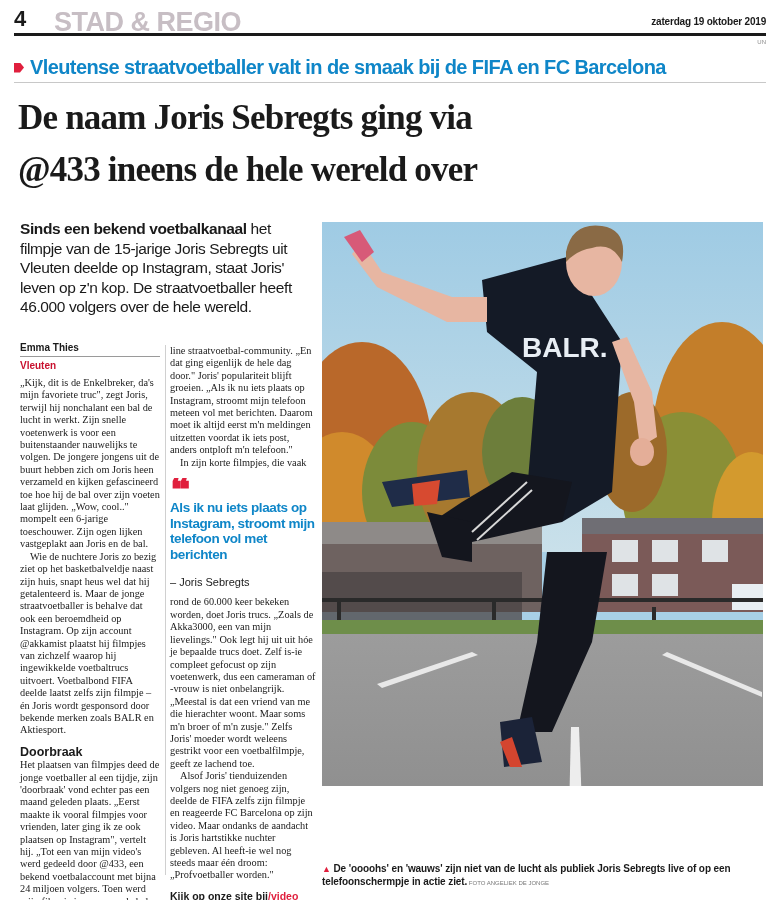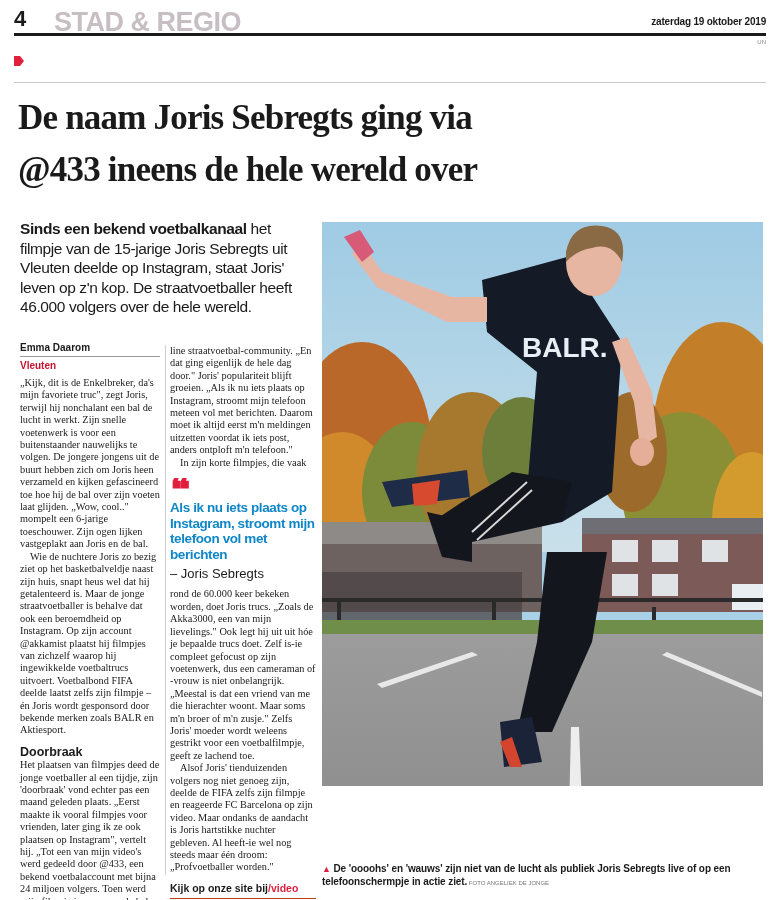"Vleutense straatvoetballer valt in de" span.kicker-text { html: none -> <span>Vleutense straatvoetballer valt in de smaak bij de FIFA en FC Barcelona</span> }
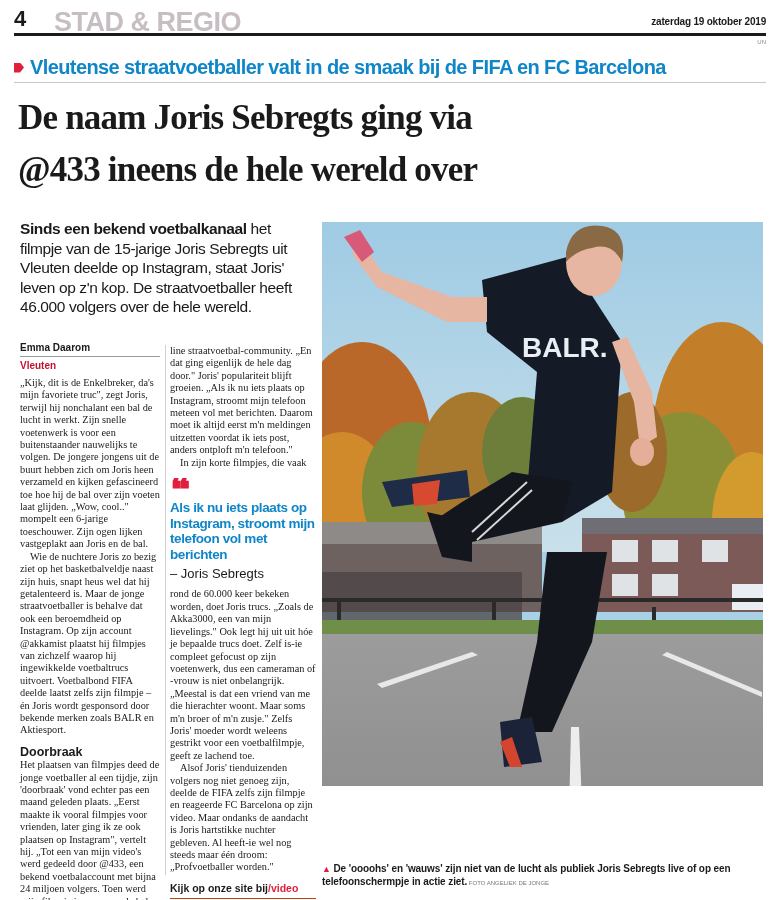"Emma Daarom" div.author { text: Daarom -> Thies }
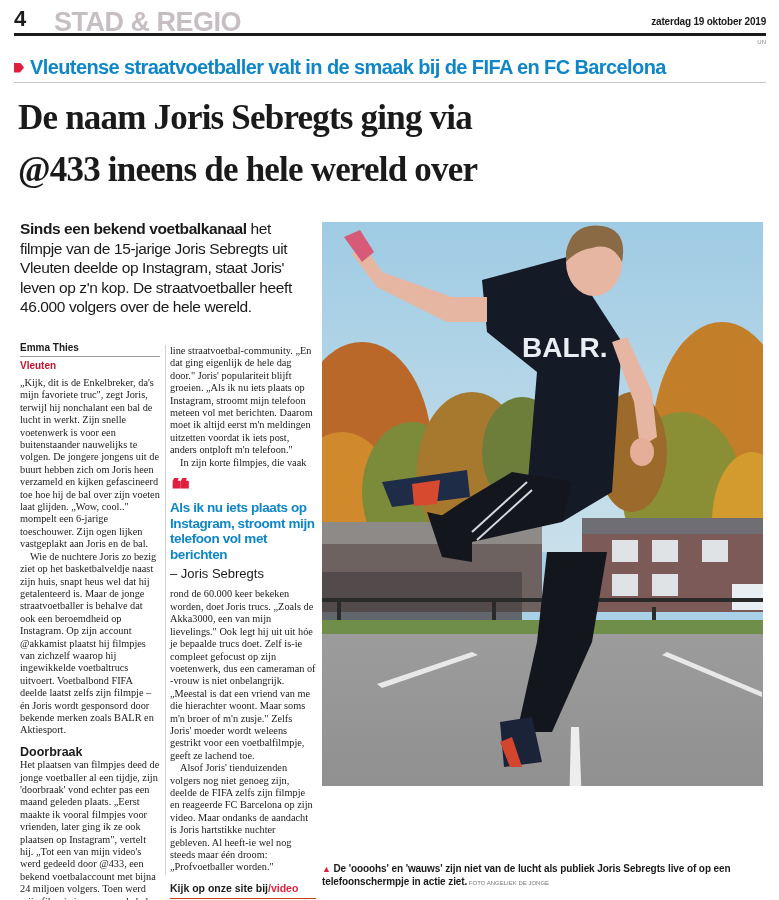"– Joris Sebregts" .quote-attr { font-size: 13px -> 11px; margin-top: 6px -> 14px }
